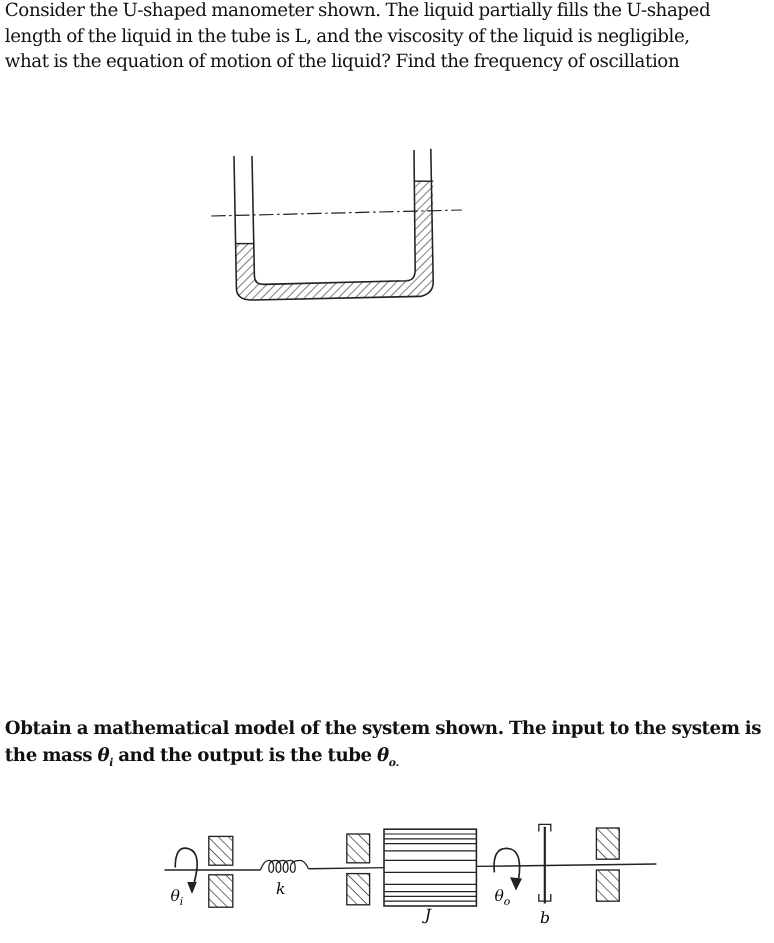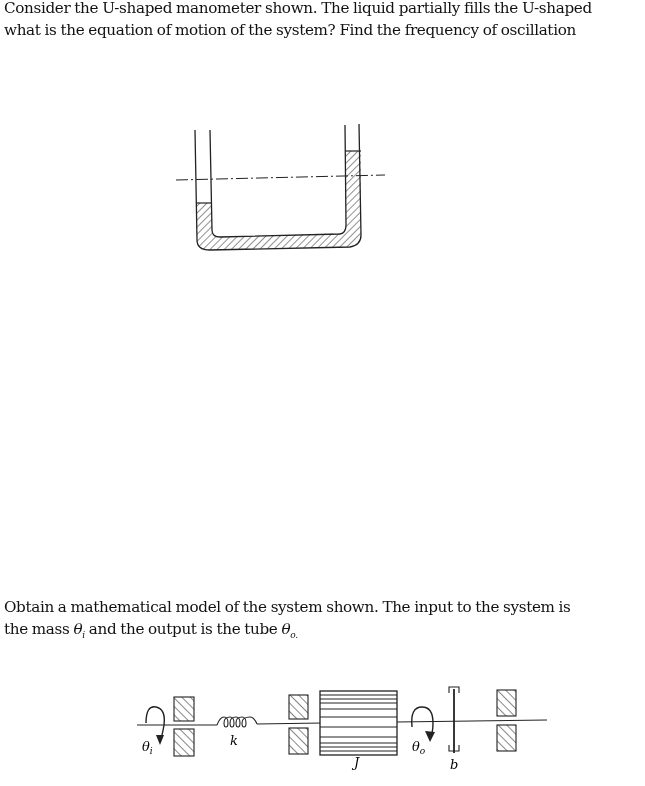"length of the liquid in" span.line { html: none -> <span>length of the liquid in the tube is L, and the viscosity of the liquid is negligible,</span> }
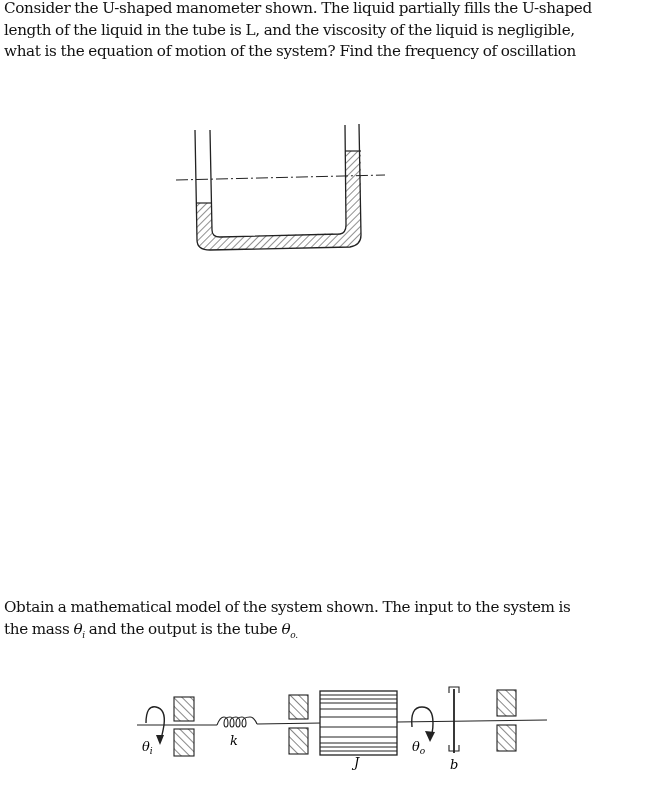"what is the equation of" span.line { text: system -> liquid }
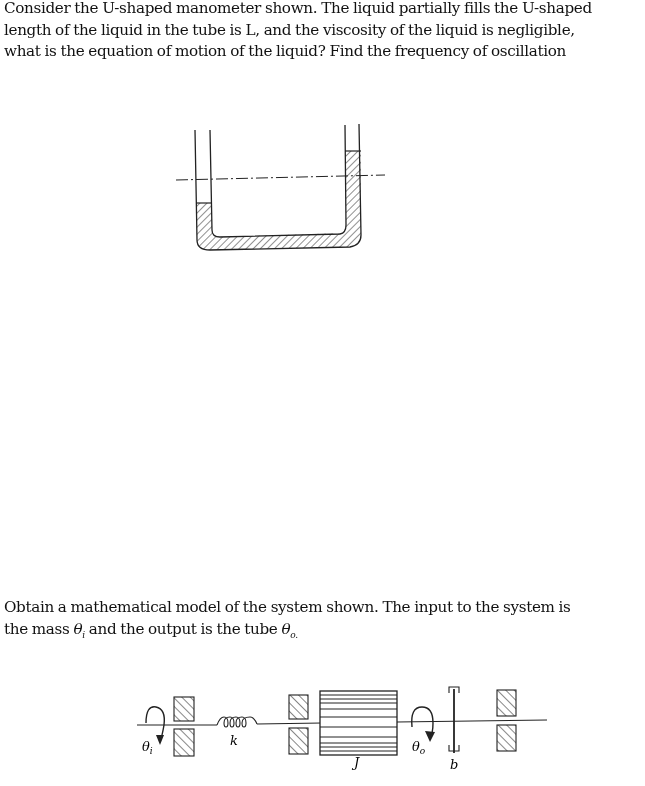"Obtain a mathematical model of" #p2 { font-weight: none -> bold }
